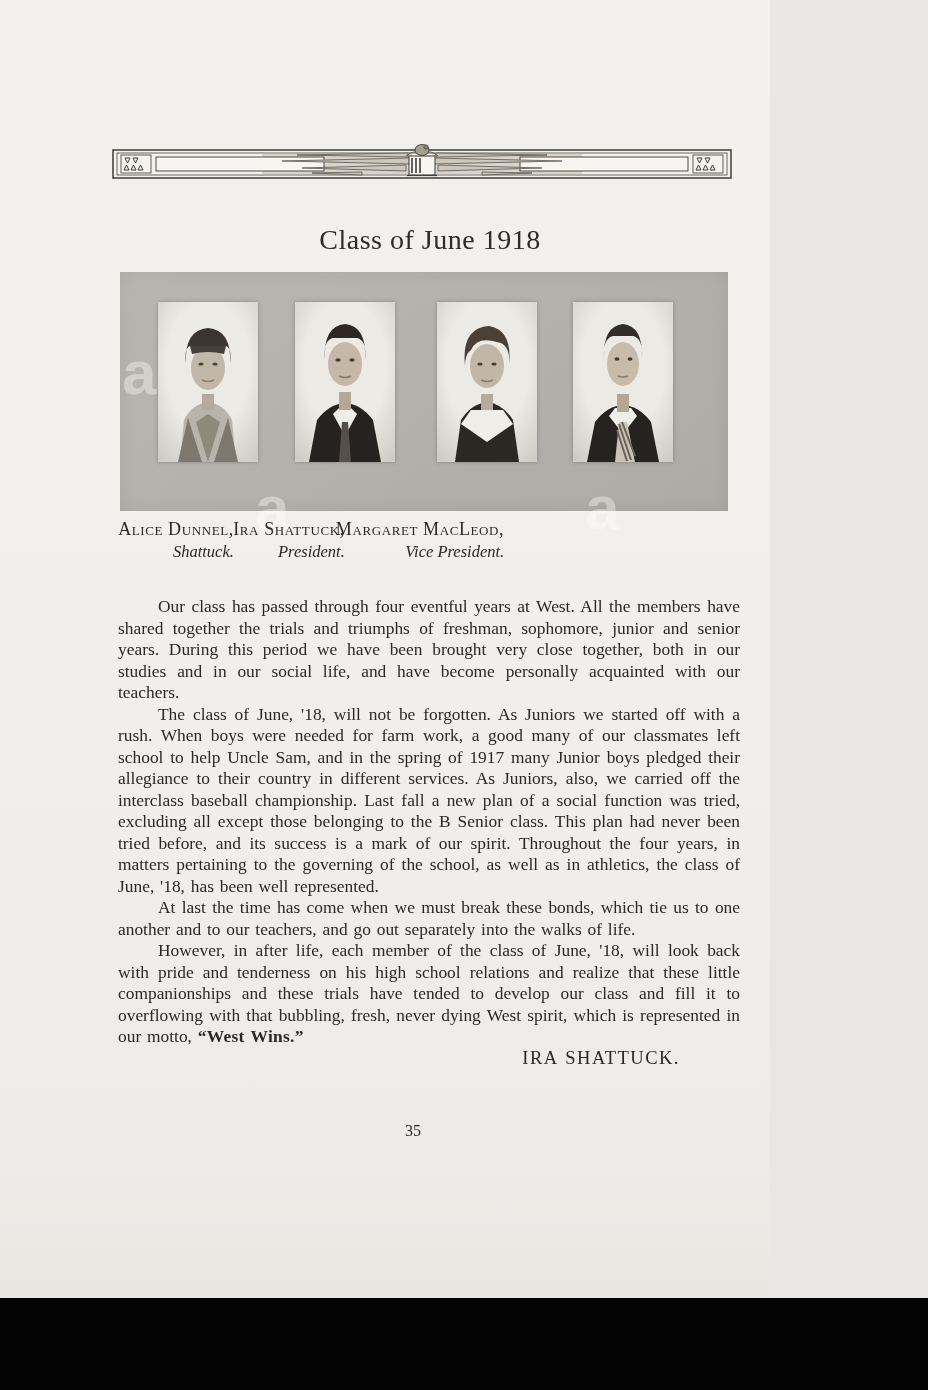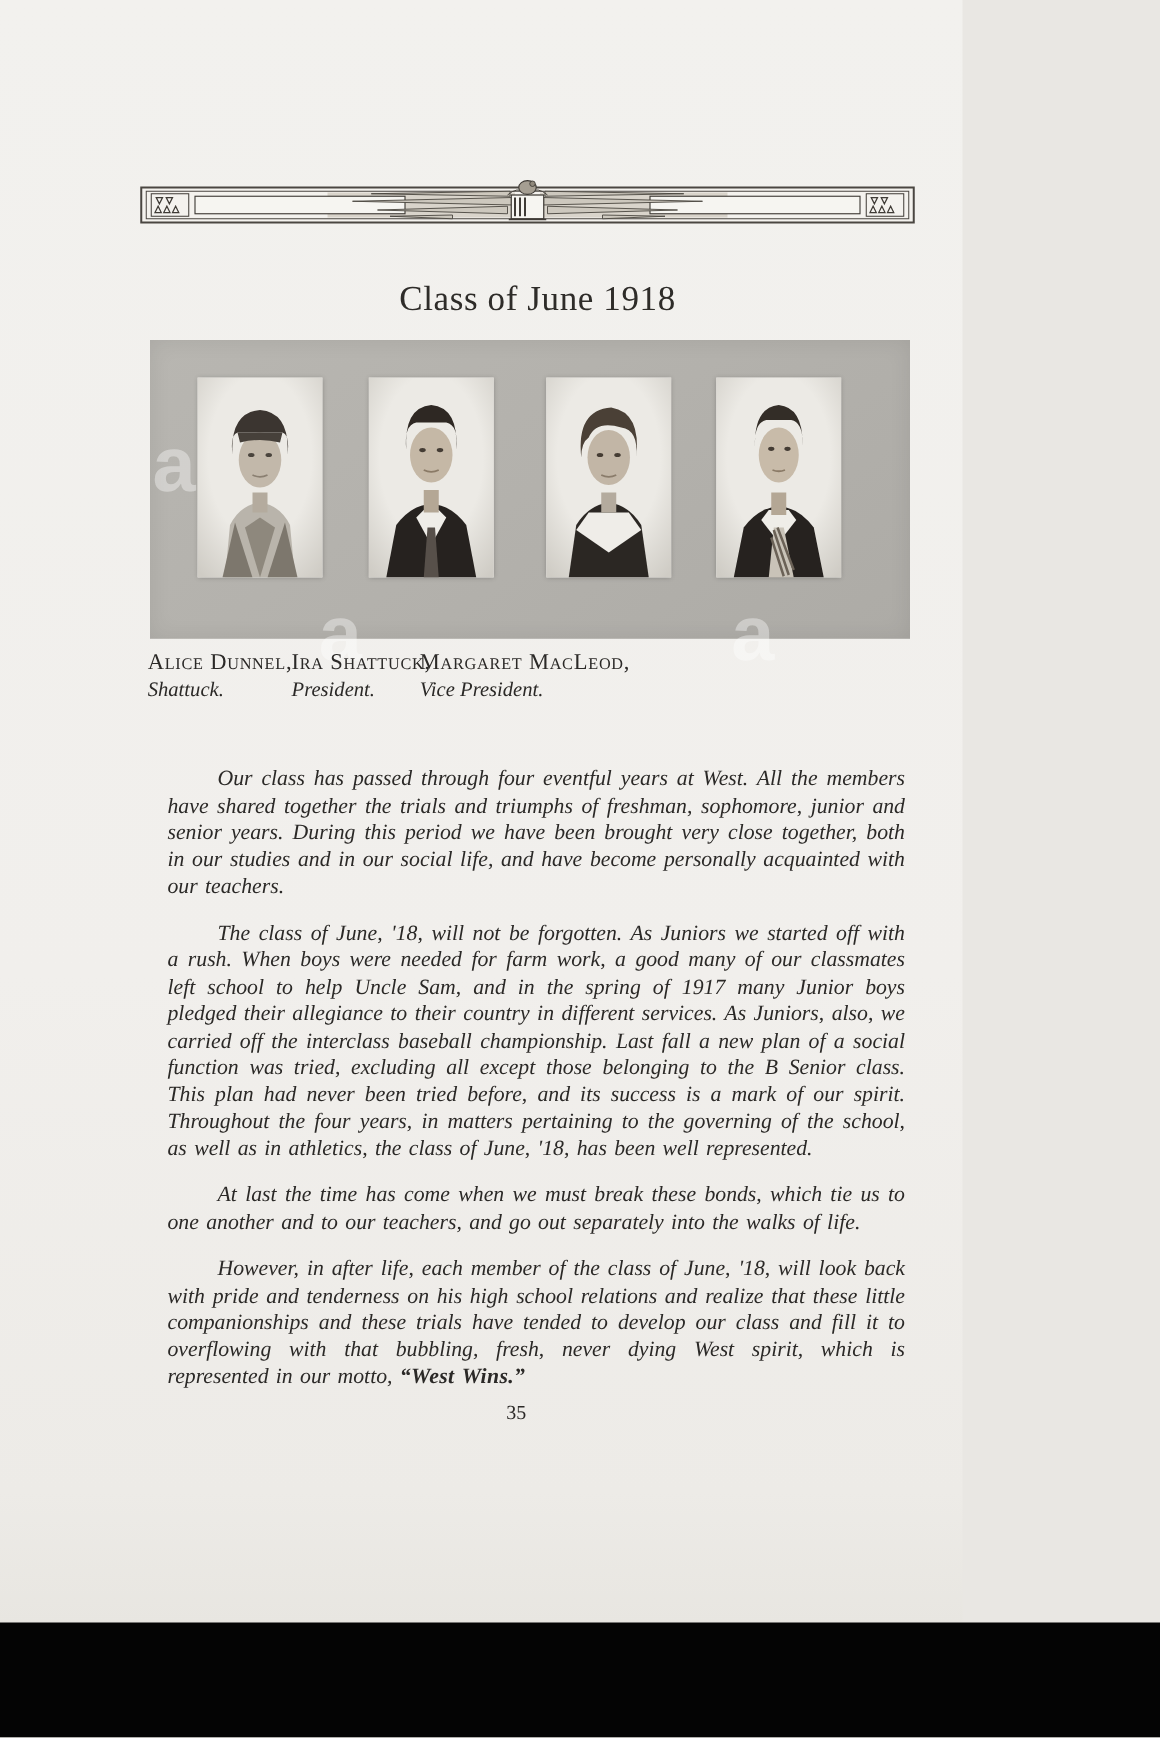"Alice Dunnel," .officer { text-align: left -> right }
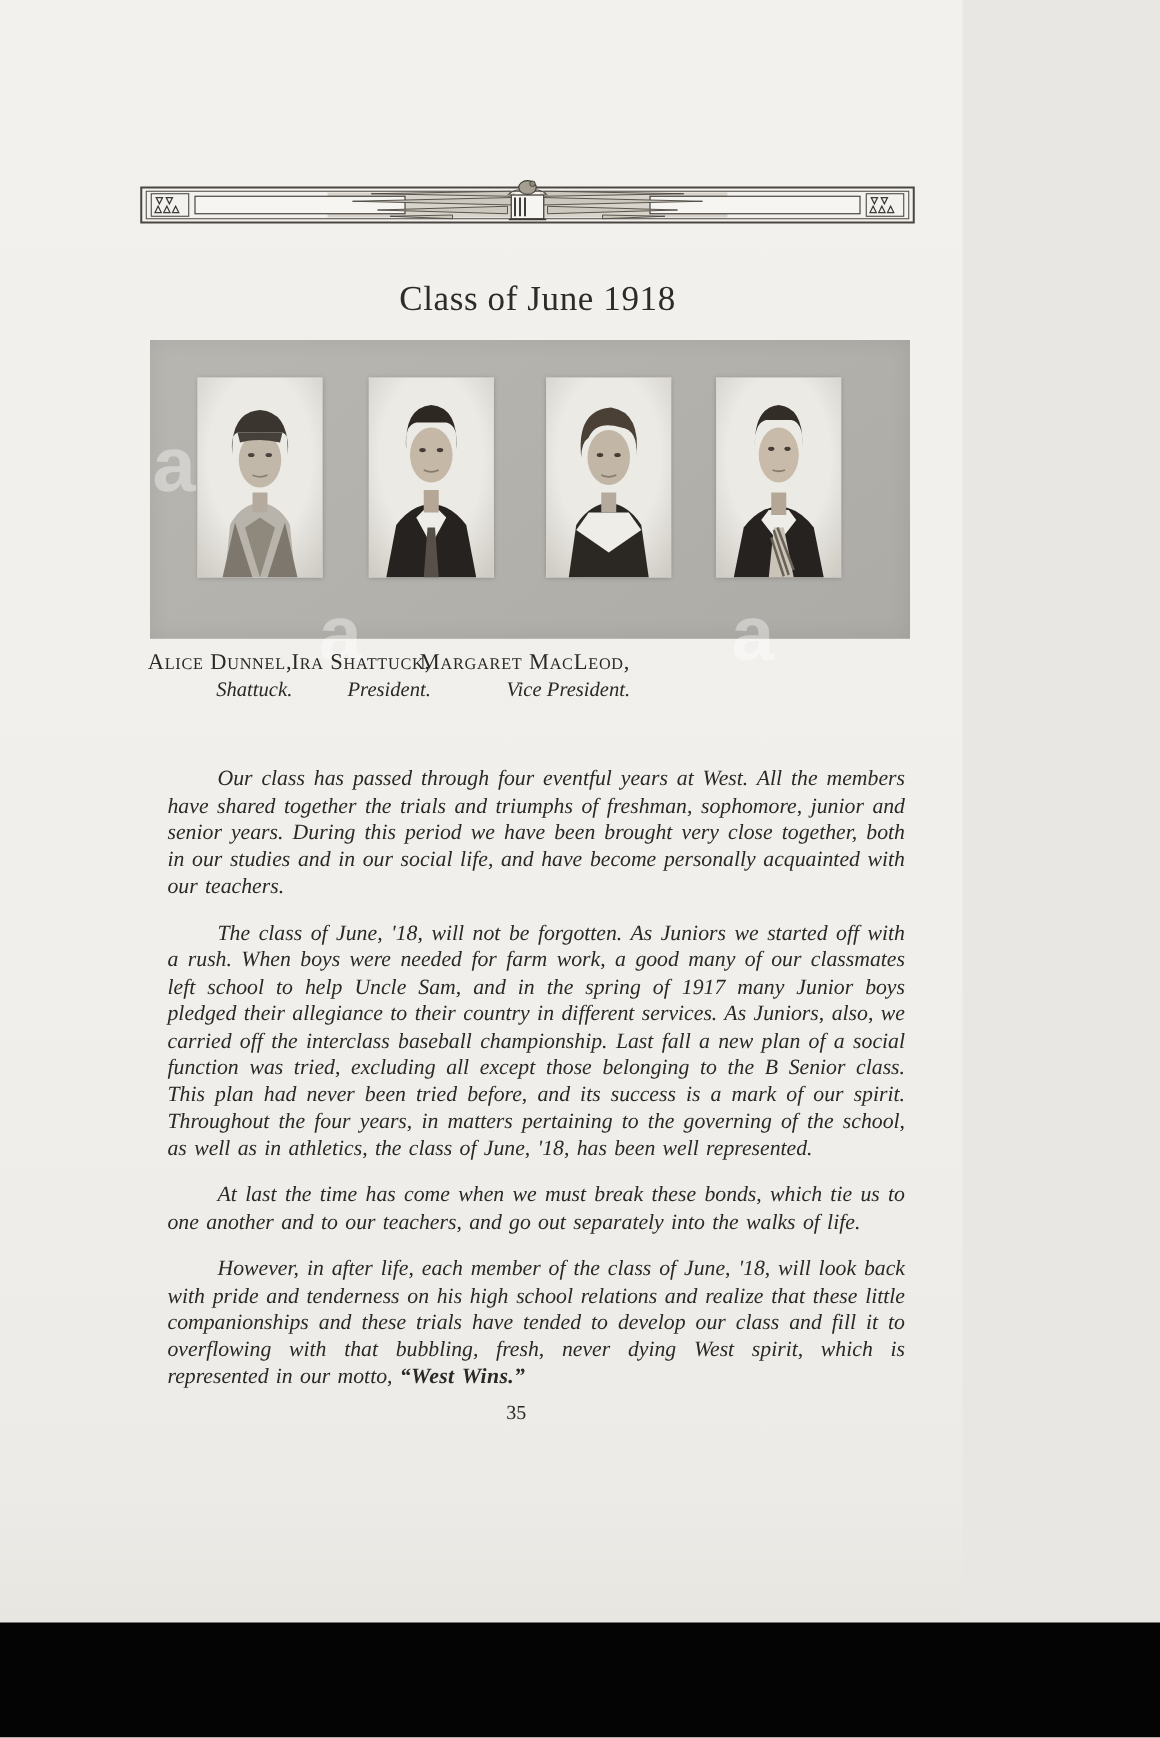"Our class has passed through" .body-text p { font-style: italic -> none; margin: 16px -> 0 }
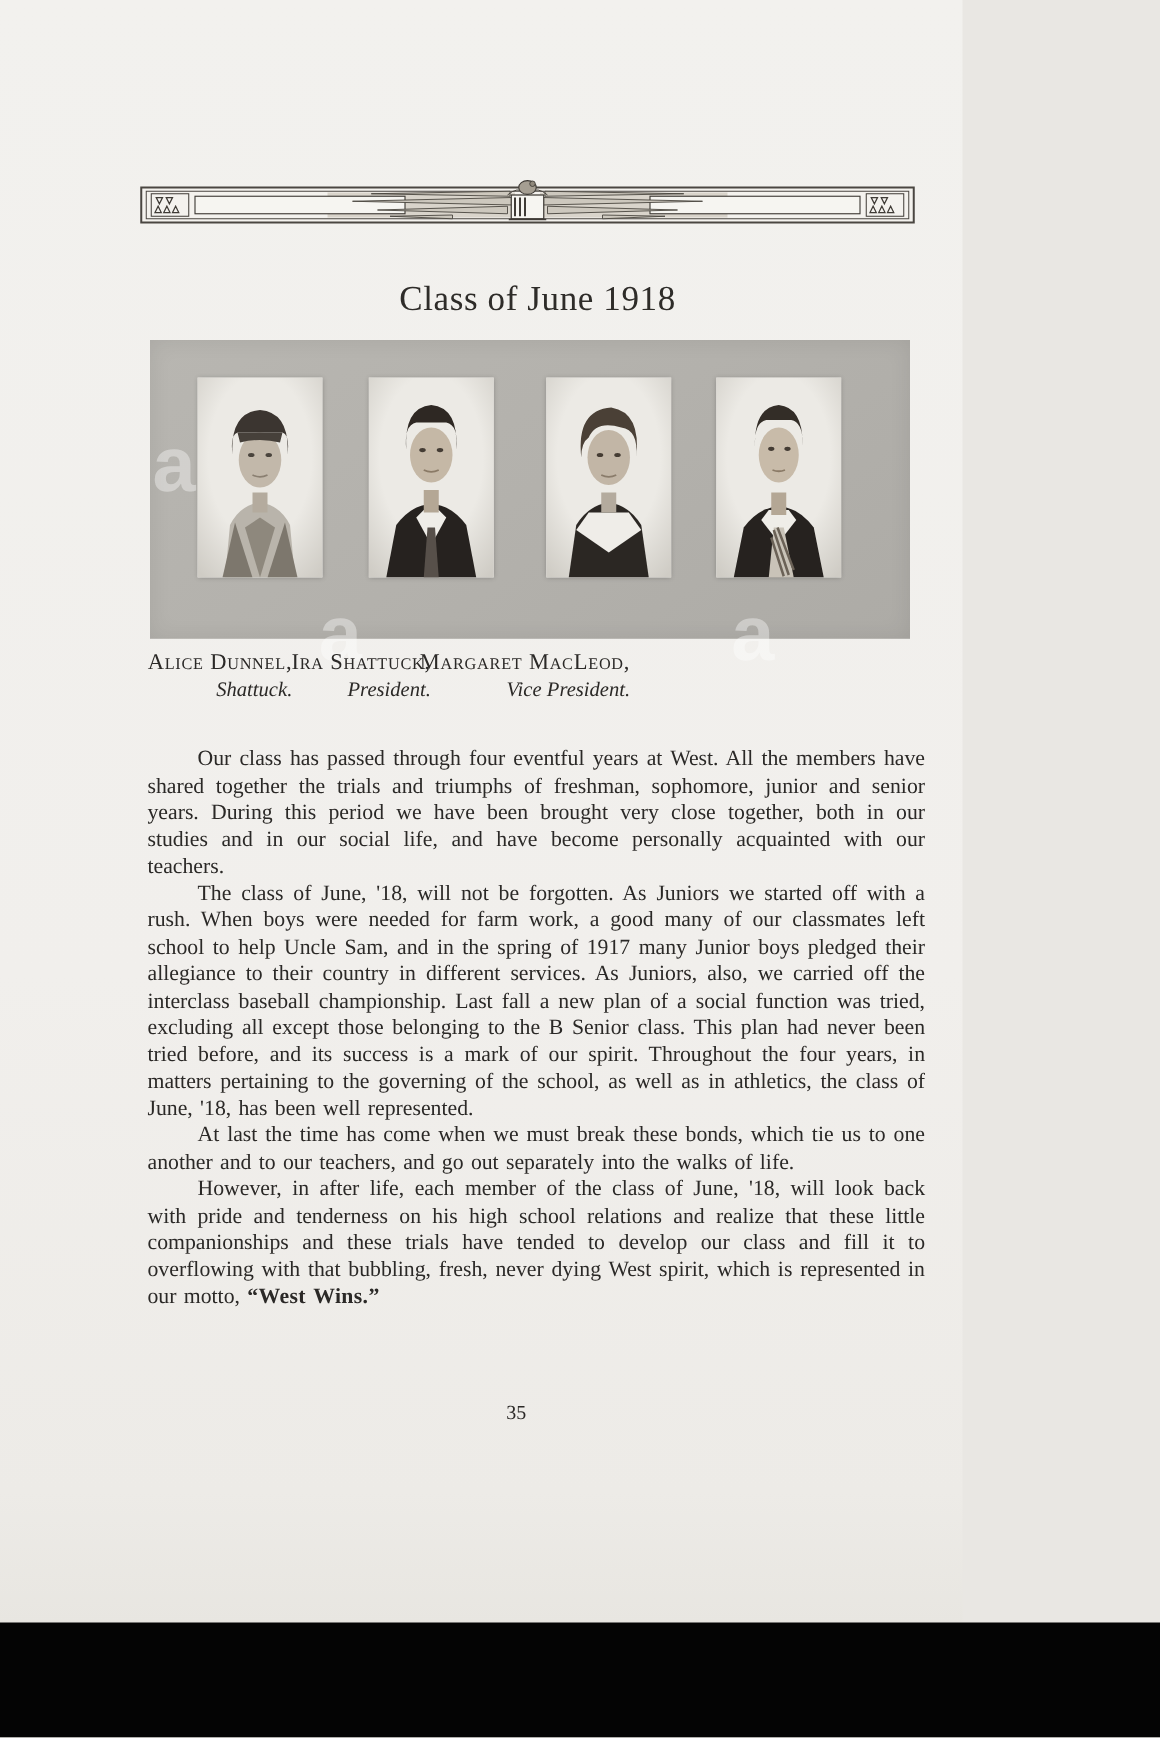"IRA SHATTUCK." p.signature { html: none -> <p>IRA SHATTUCK.</p> }
